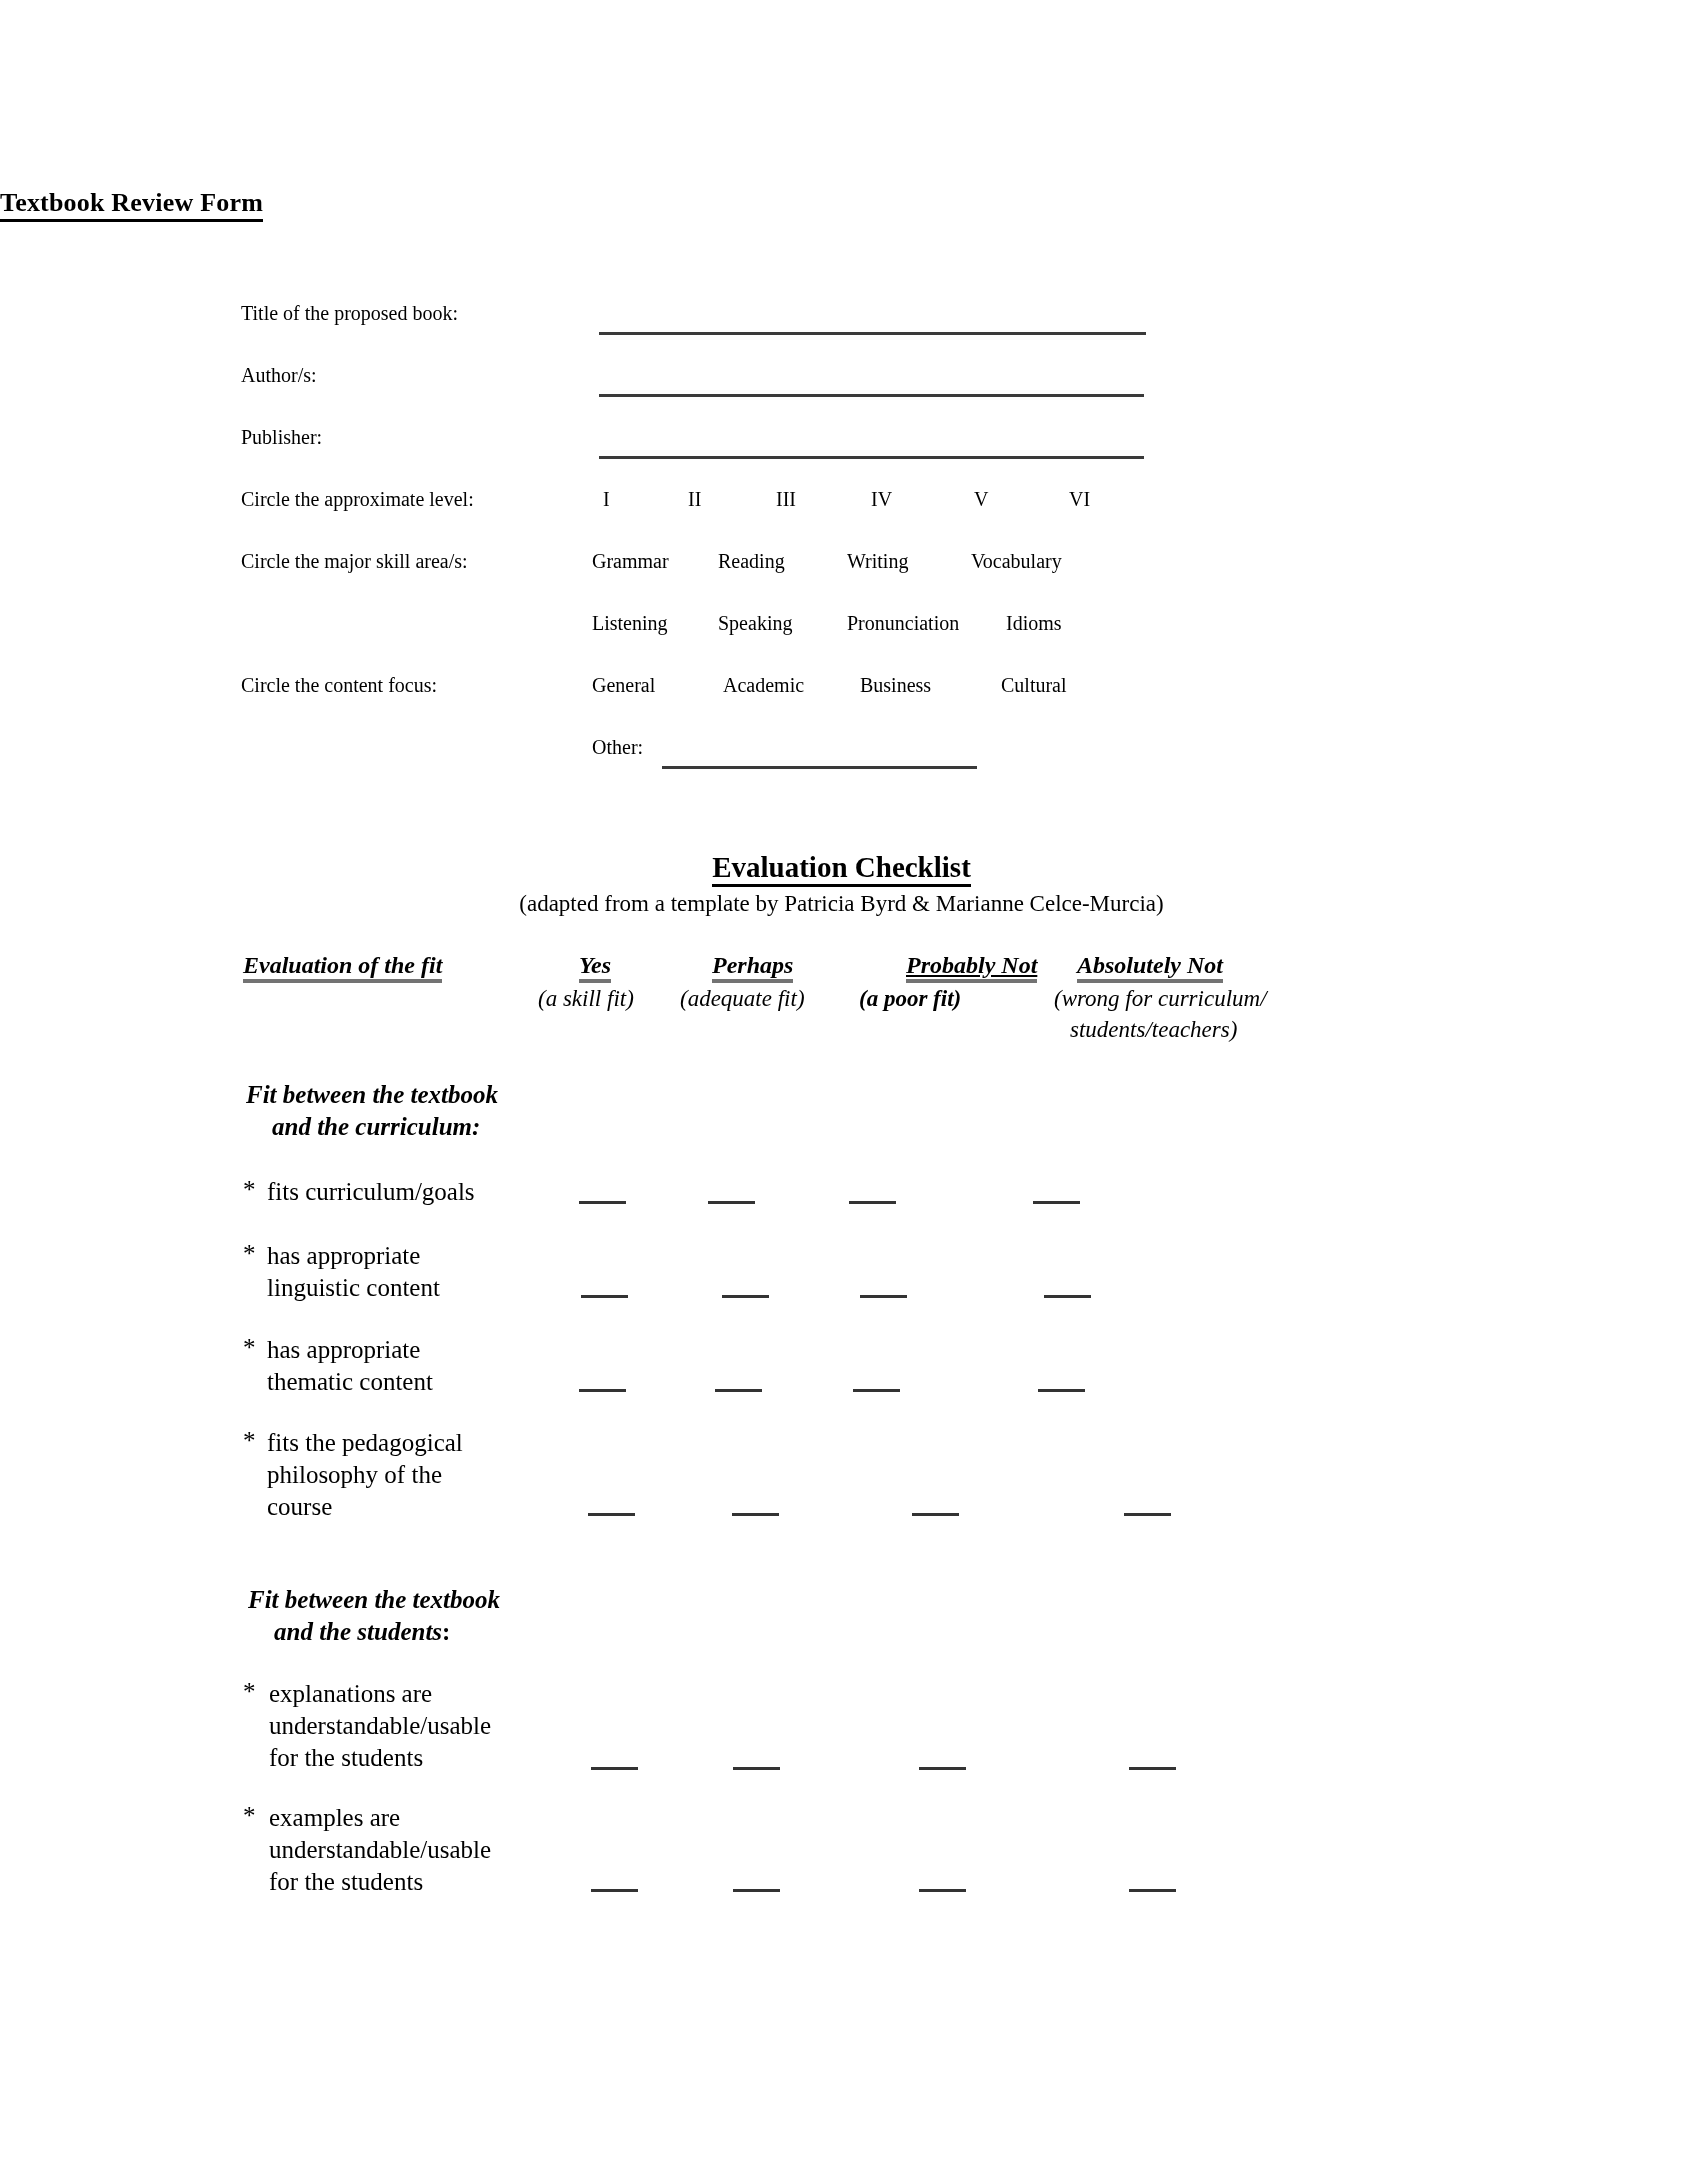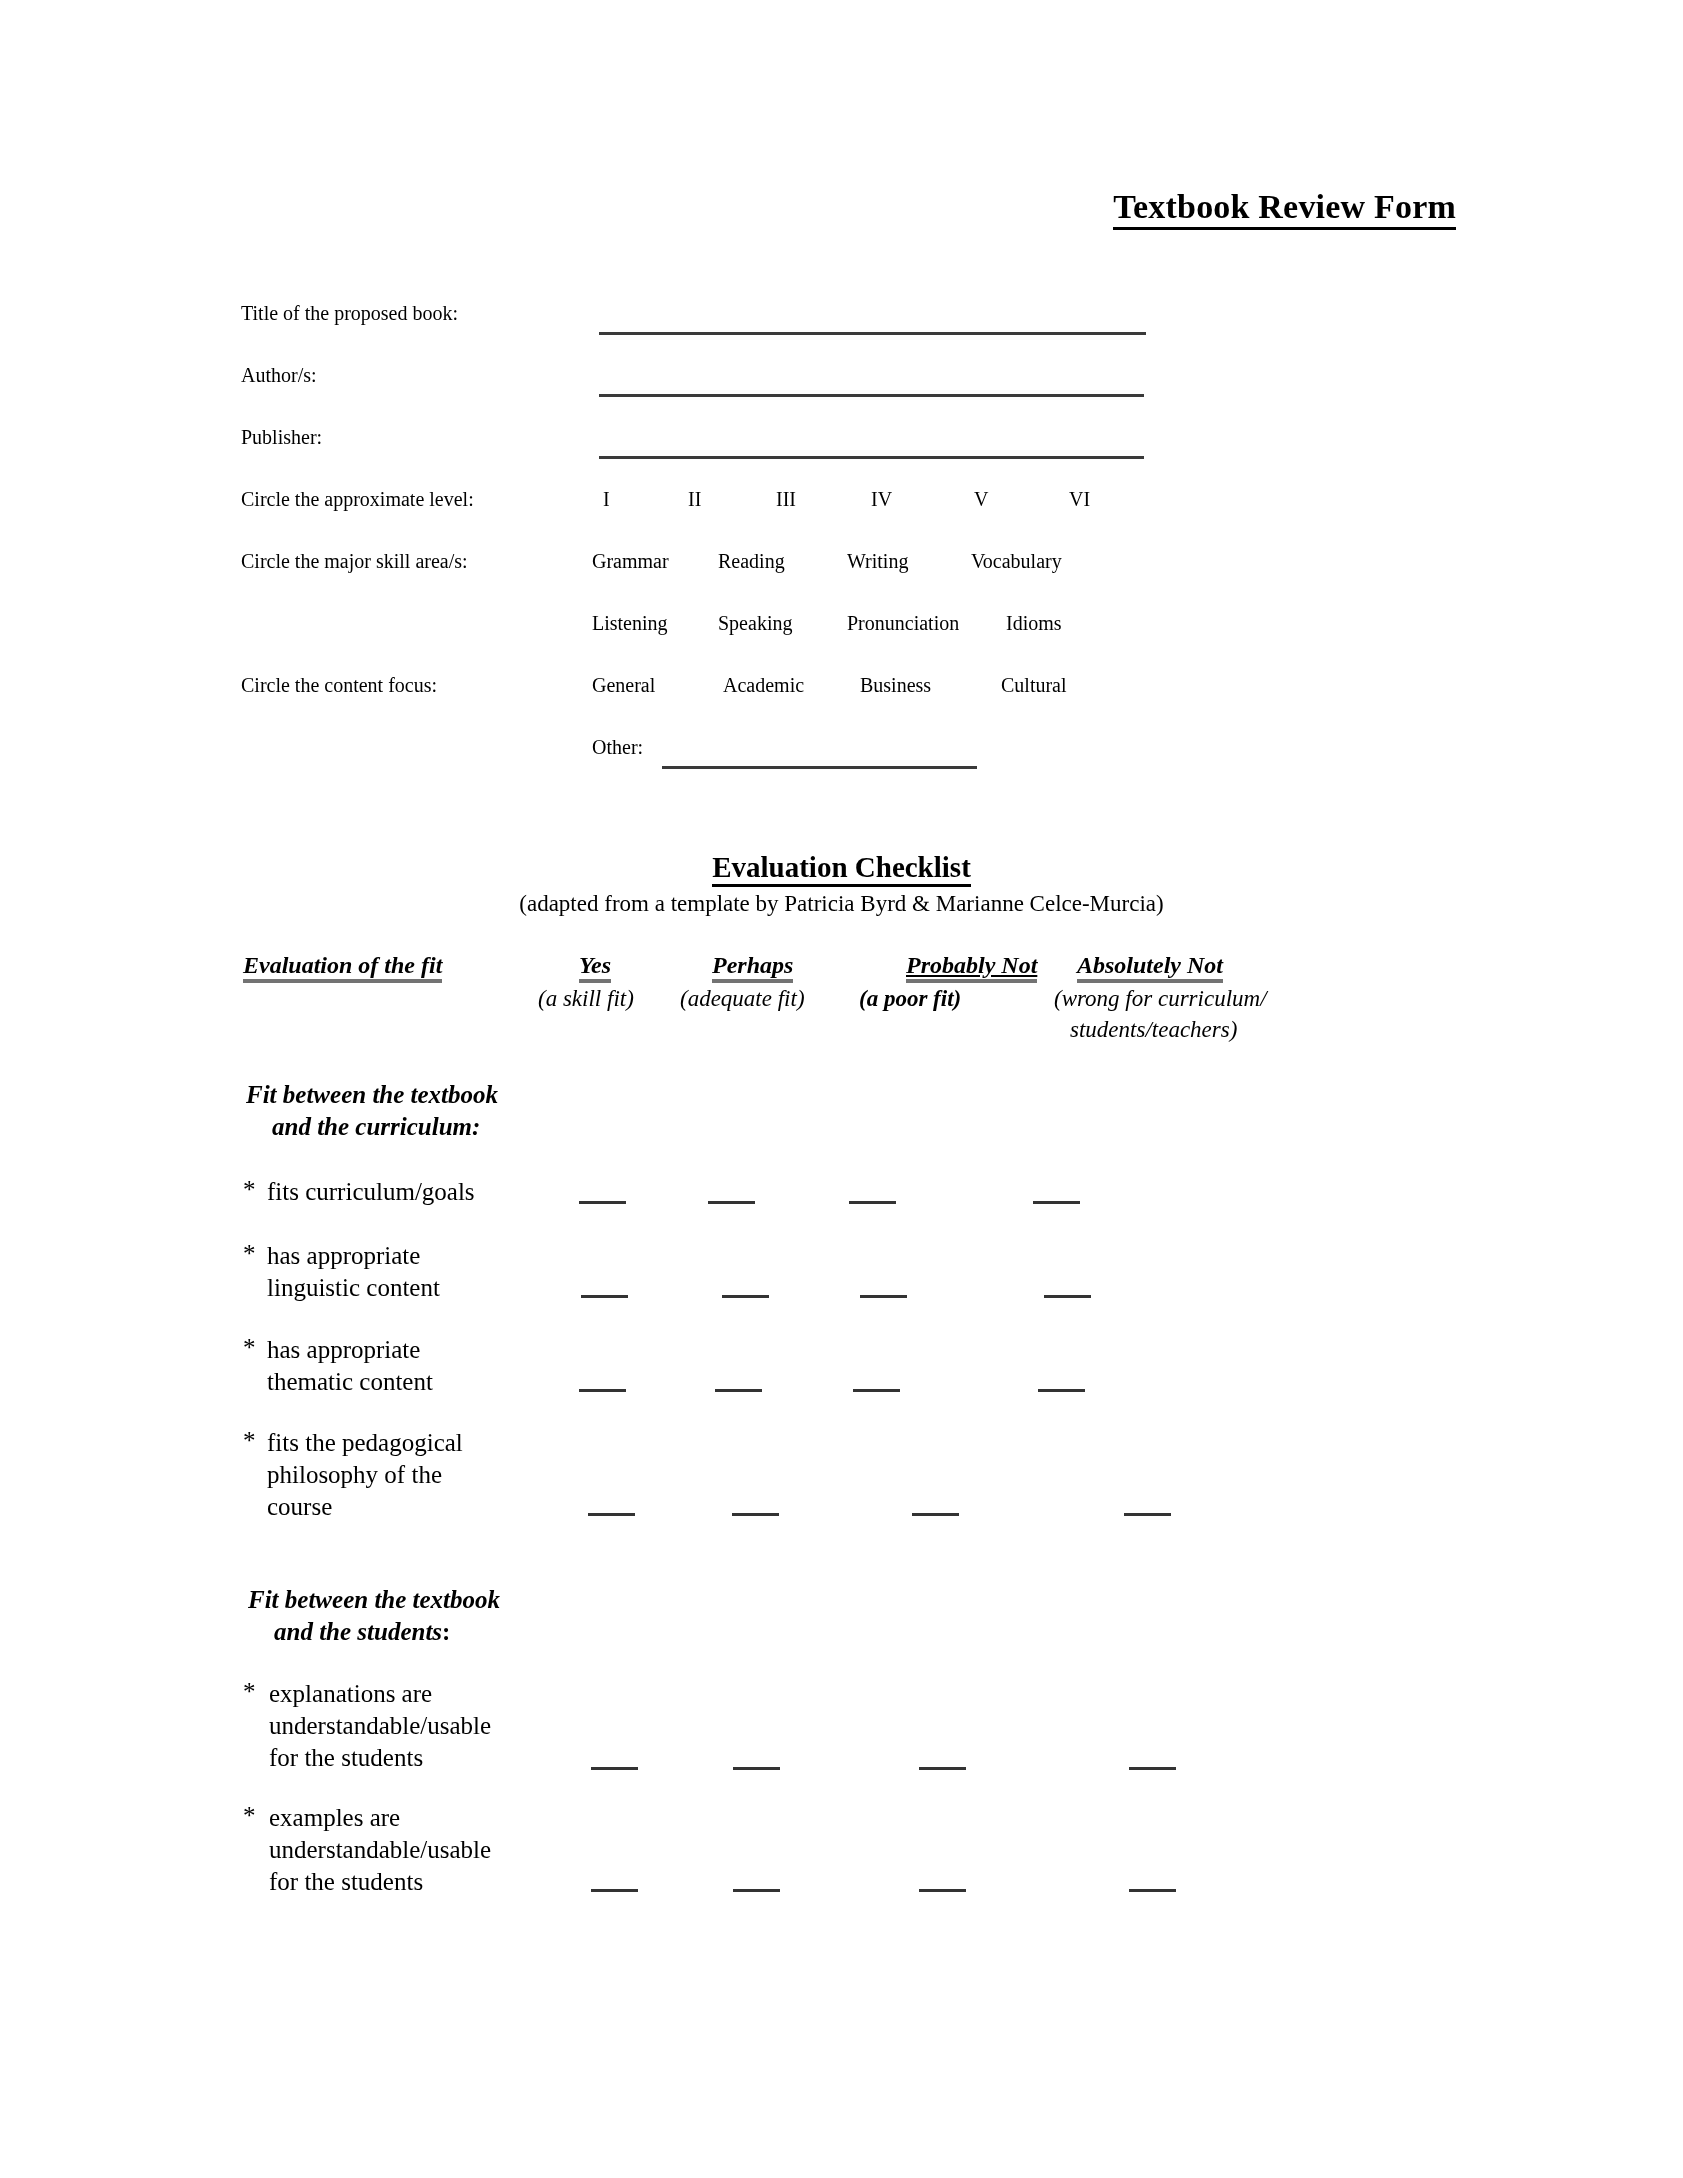"Textbook Review Form" .doc-title { font-size: 34px -> 26px; text-align: right -> left }
